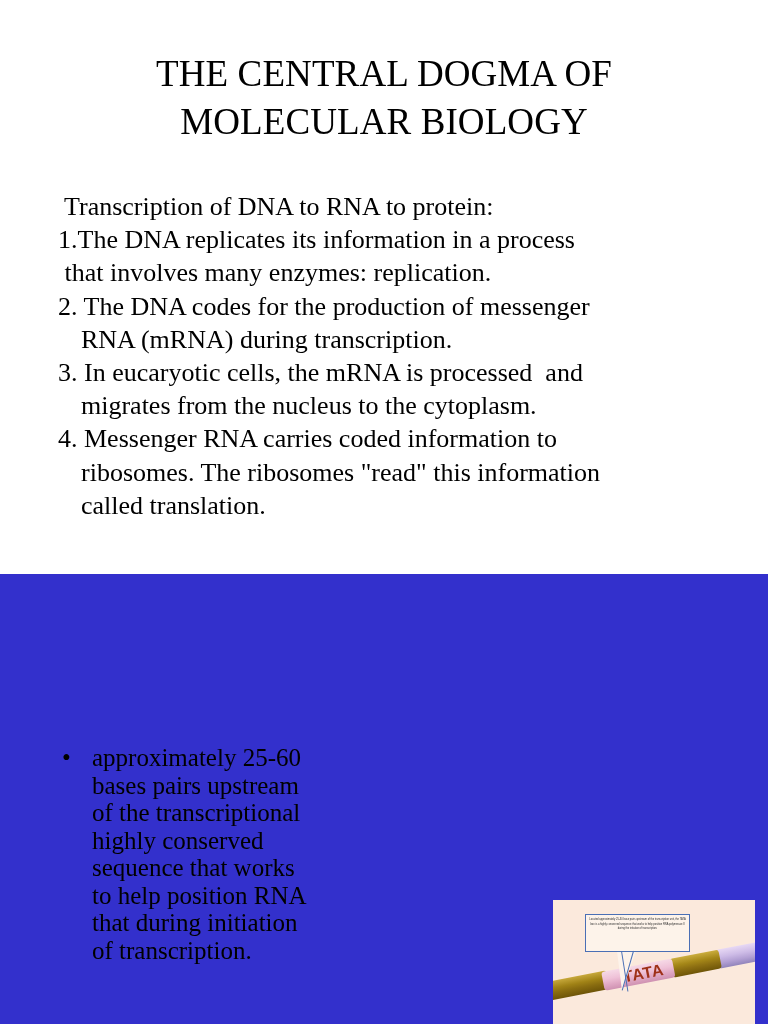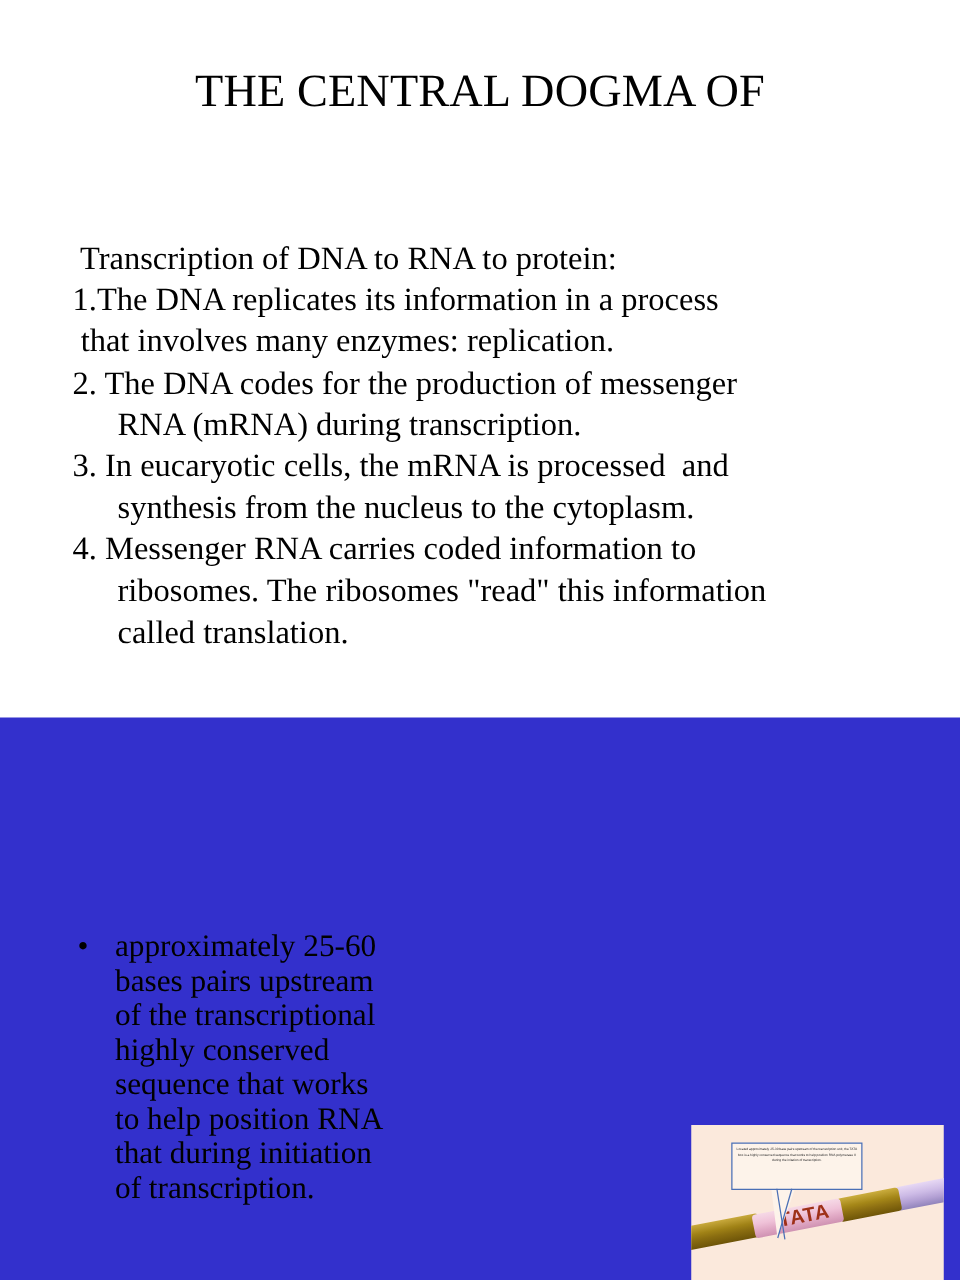"MOLECULAR BIOLOGY" span.title-line { html: none -> <span>MOLECULAR BIOLOGY</span> }
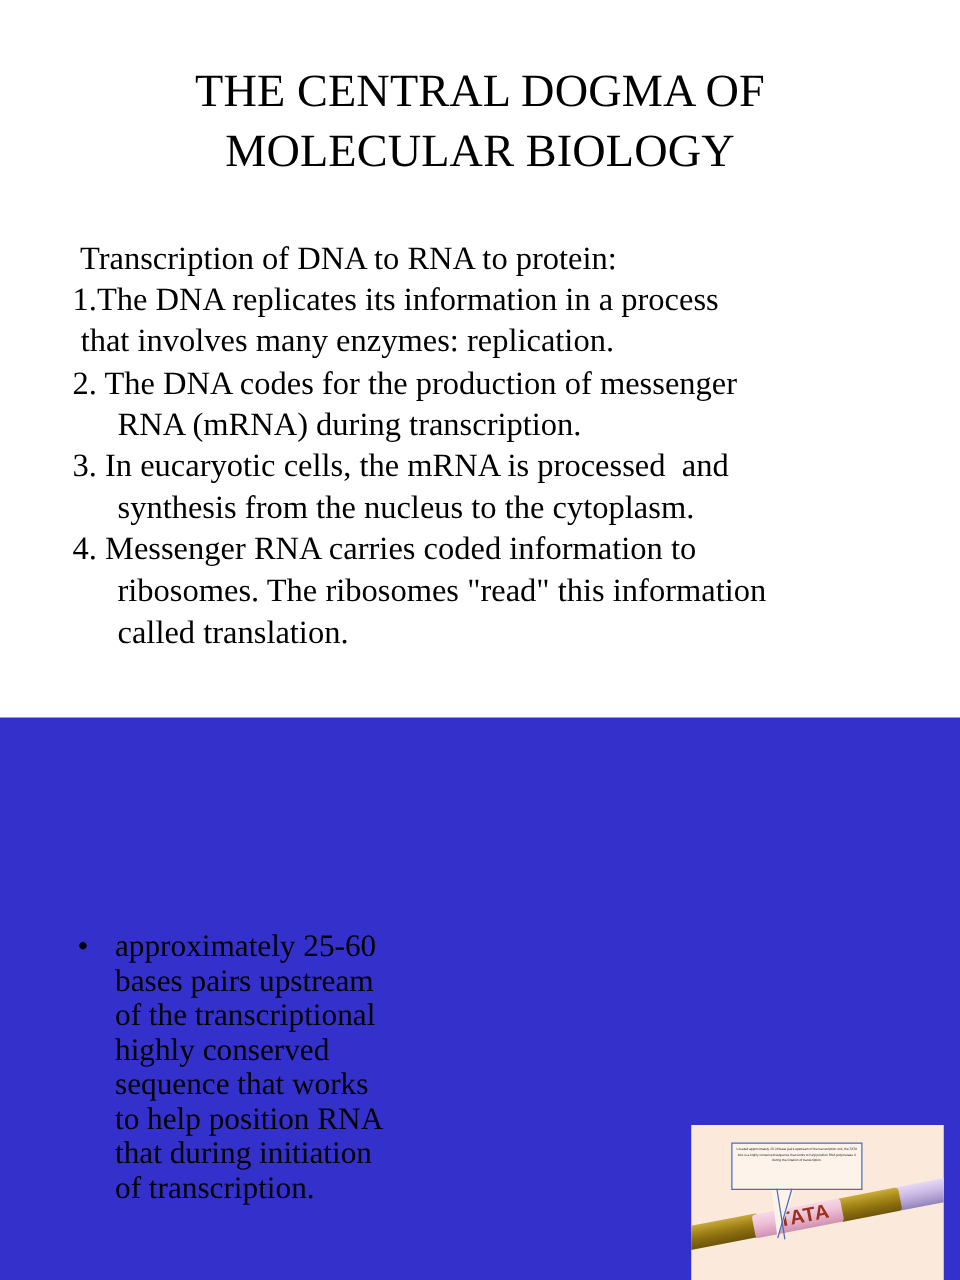"RNA (mRNA) during transcription." .indent-2 { margin-left: 36px -> 23px }
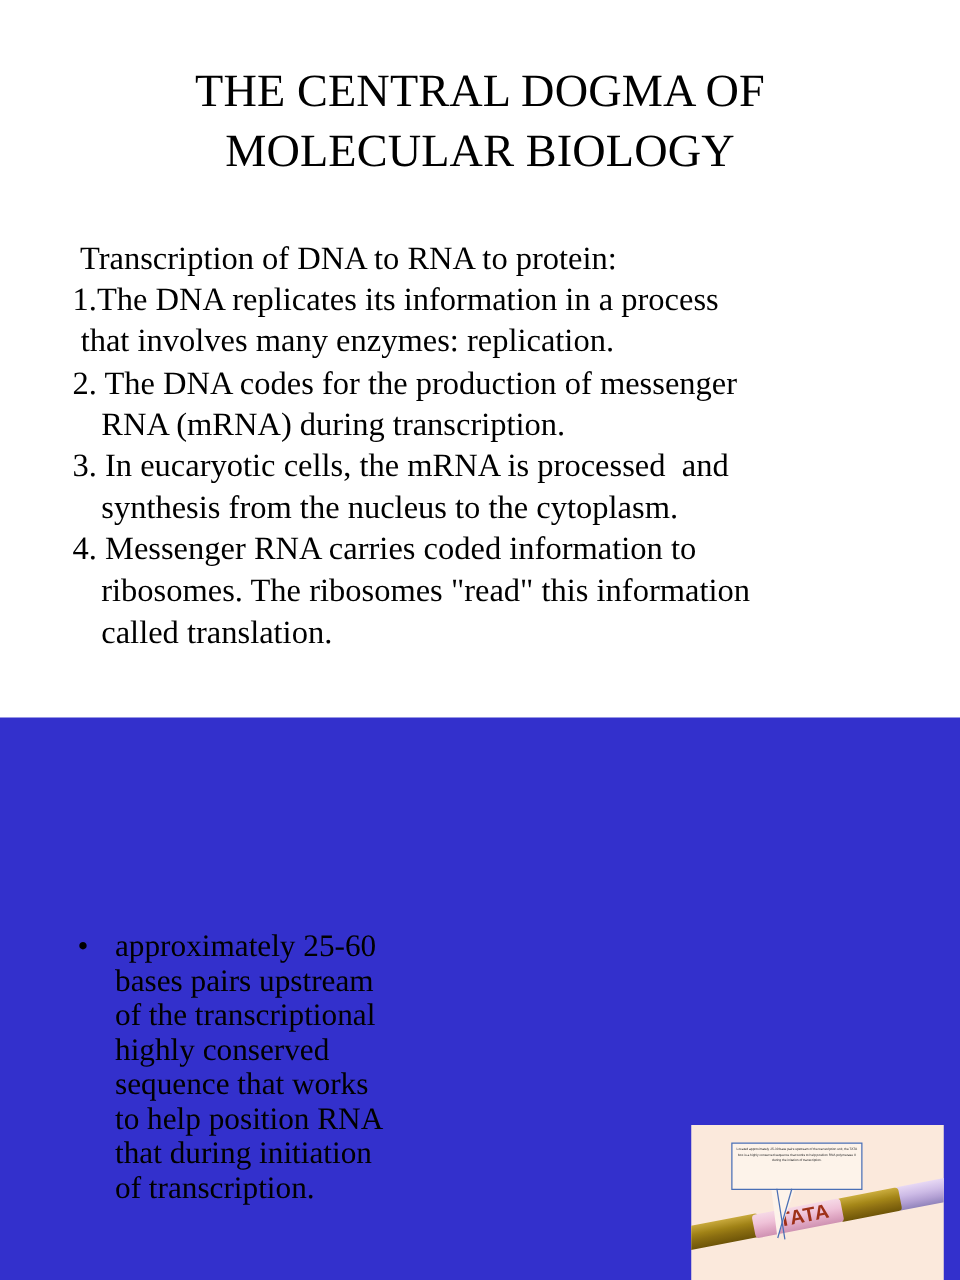"synthesis from the nucleus to" span.body-line { text: synthesis -> migrates }
